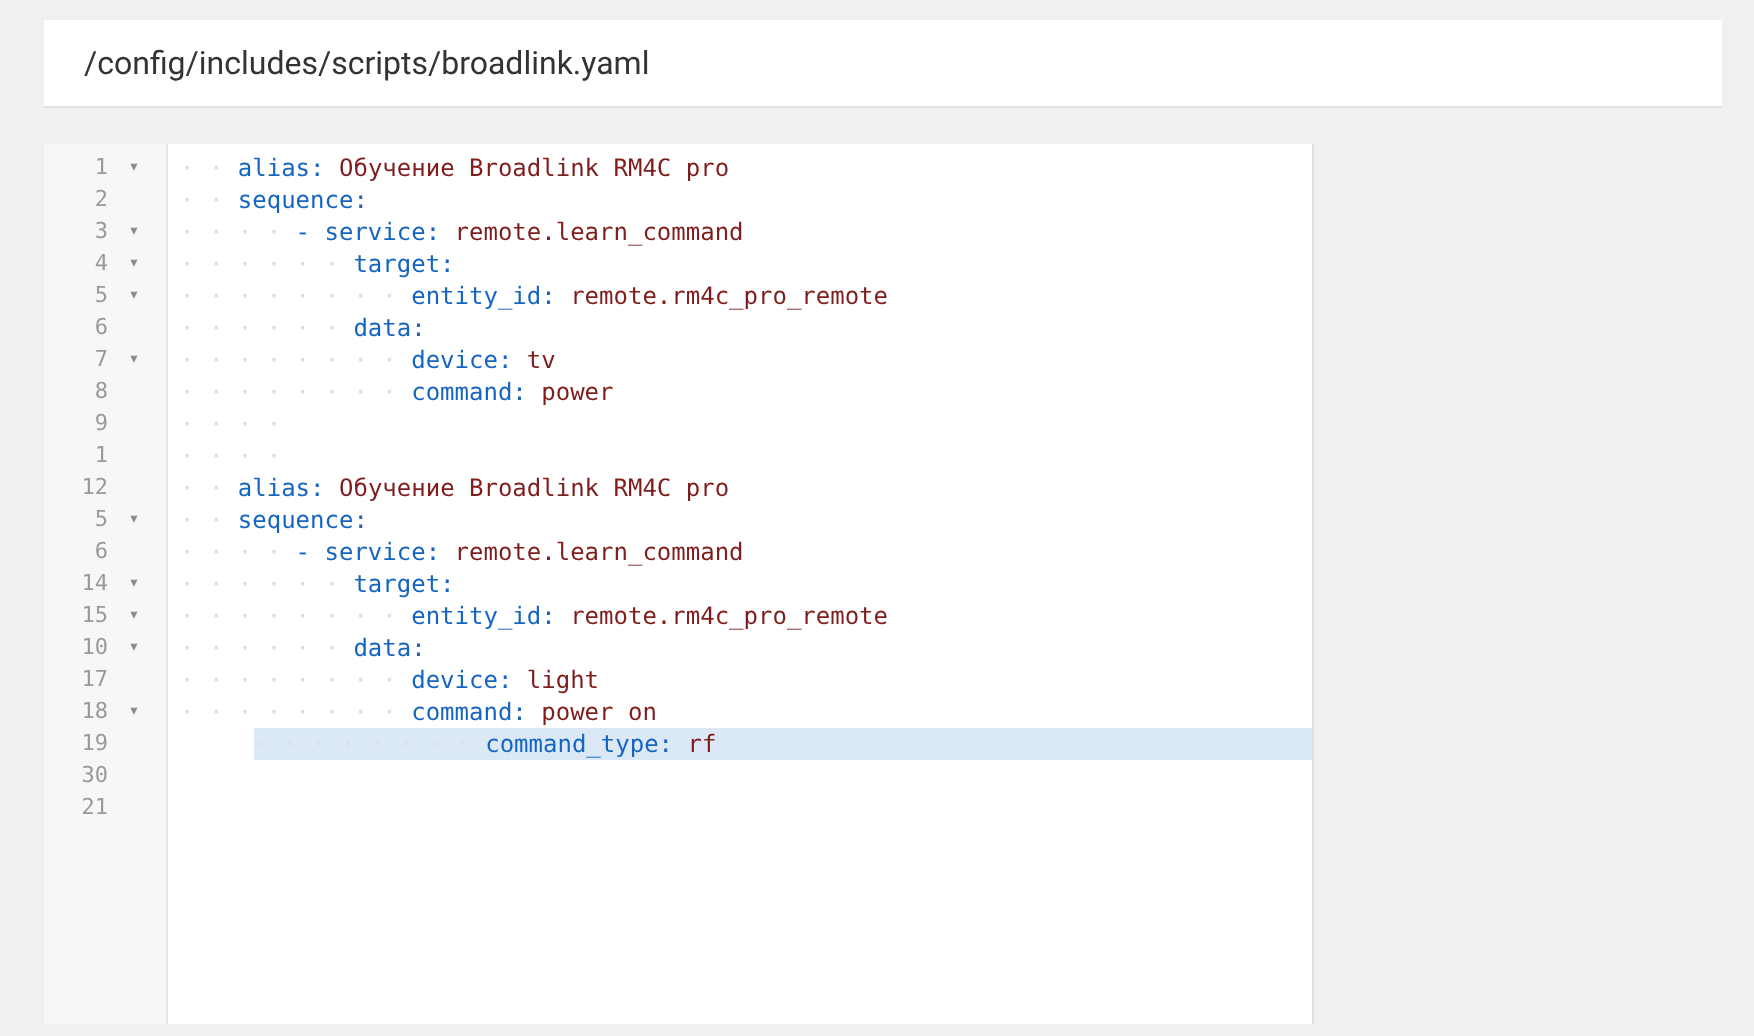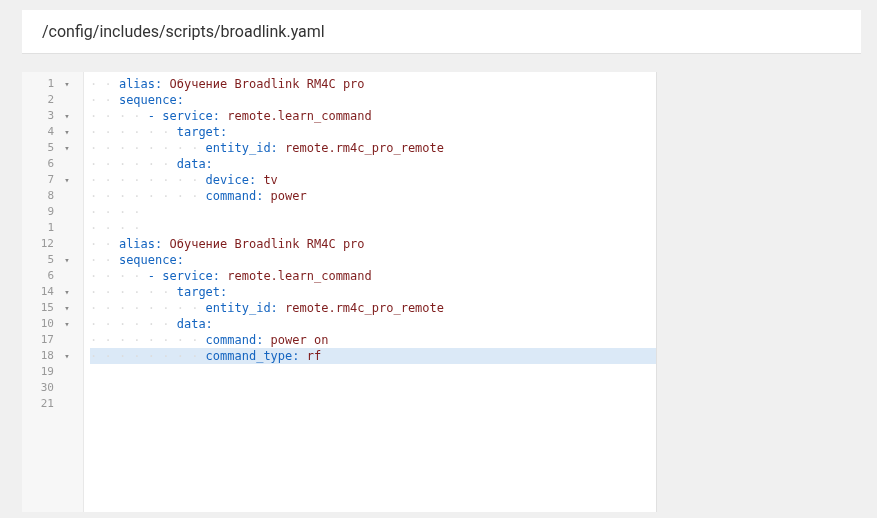"· · · · · · · · device: light" div.line { html: none -> <div><span>· · · · · · · · </span><span>device:</span><span> light</span></div> }
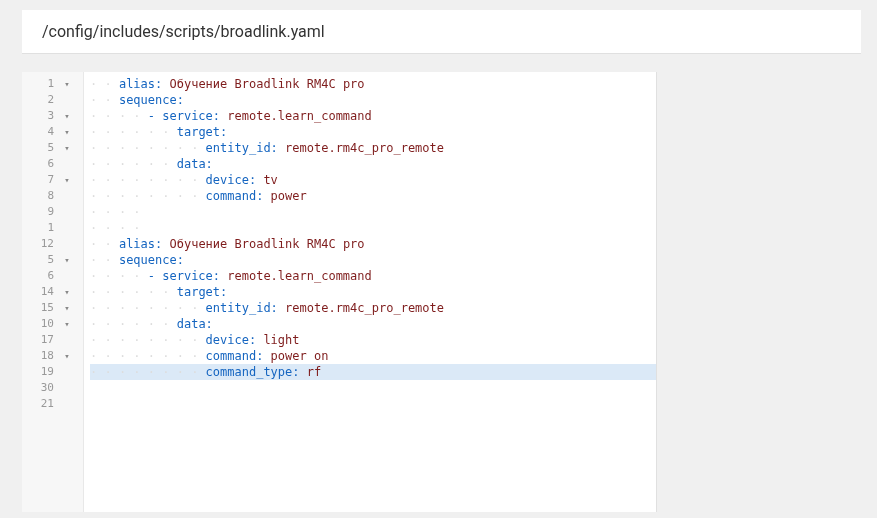"· · · · · · · · command_type:" .line.hl { margin-left: none -> 37px }
